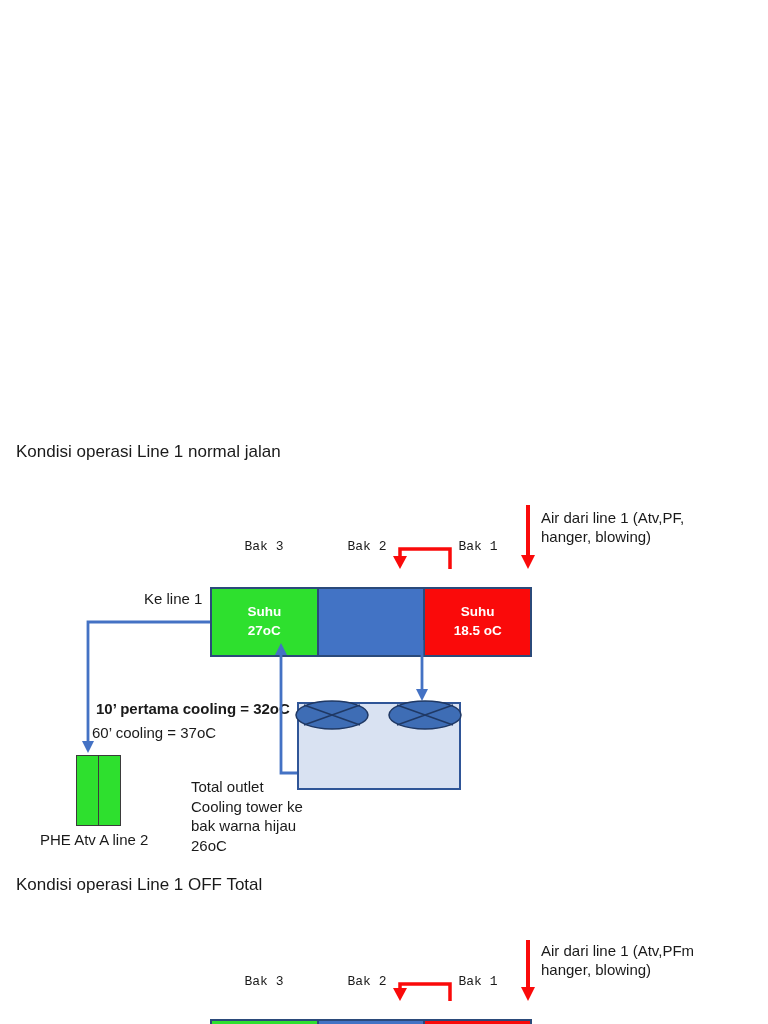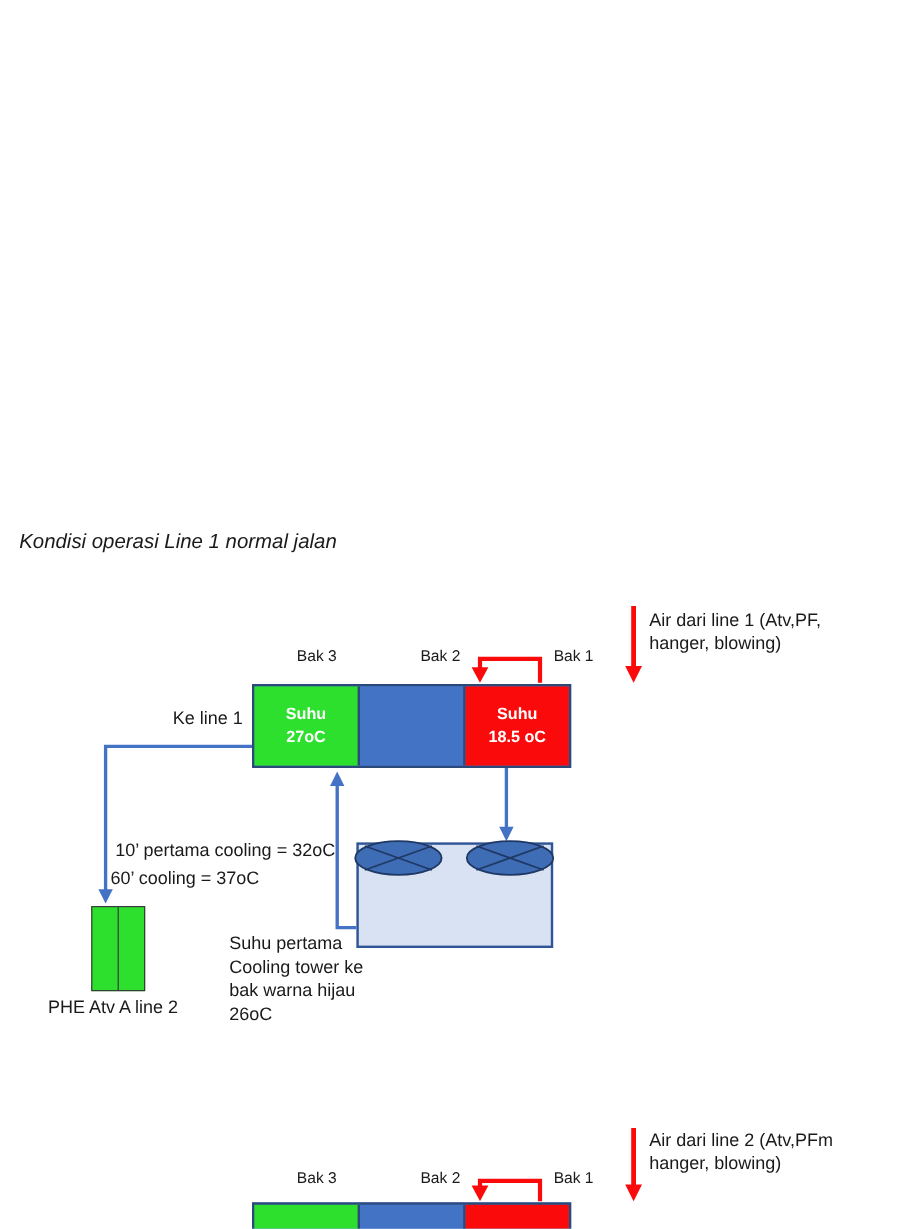"Kondisi operasi Line 1 normal" .section-heading { font-style: italic -> none }
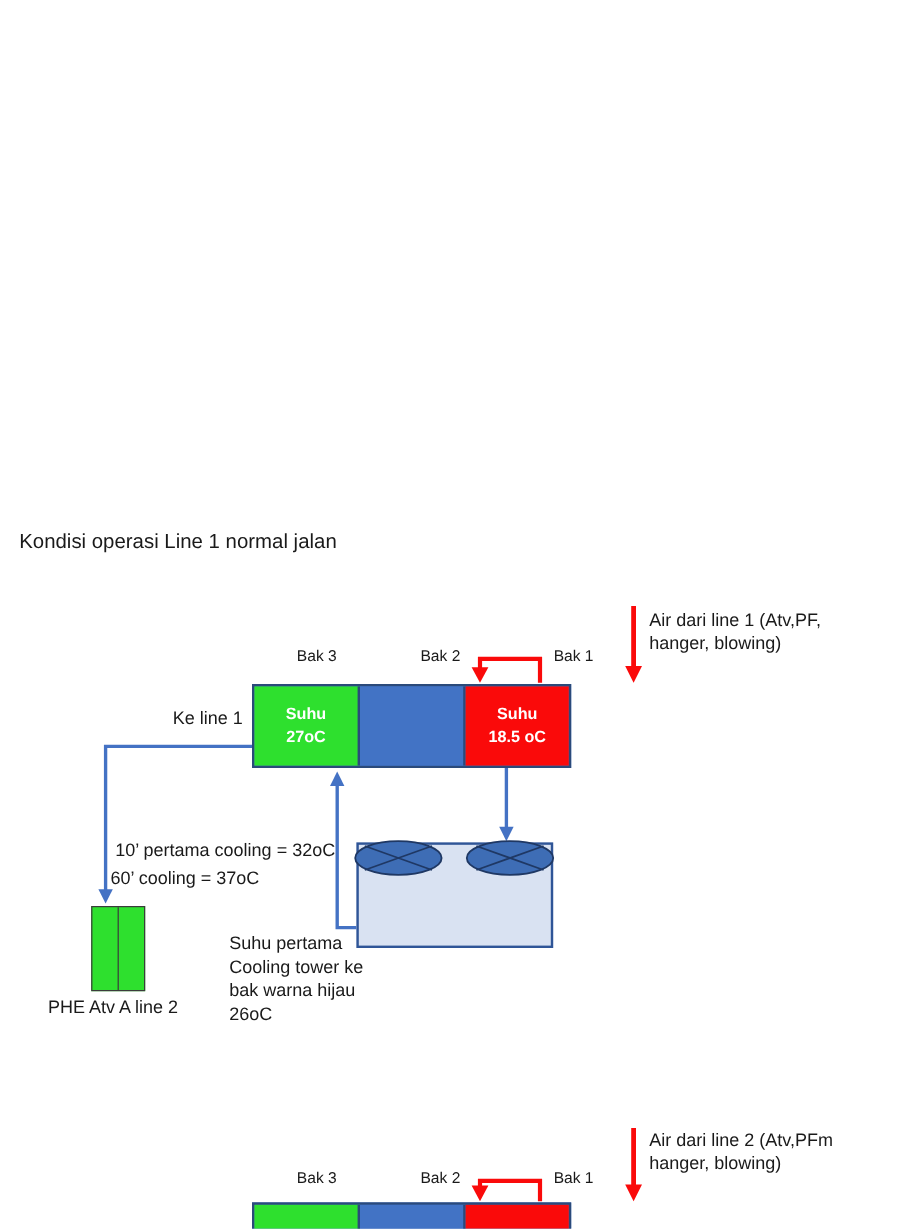"Bak 3" .bak-label { font-family: none -> Liberation Mono, monospace }
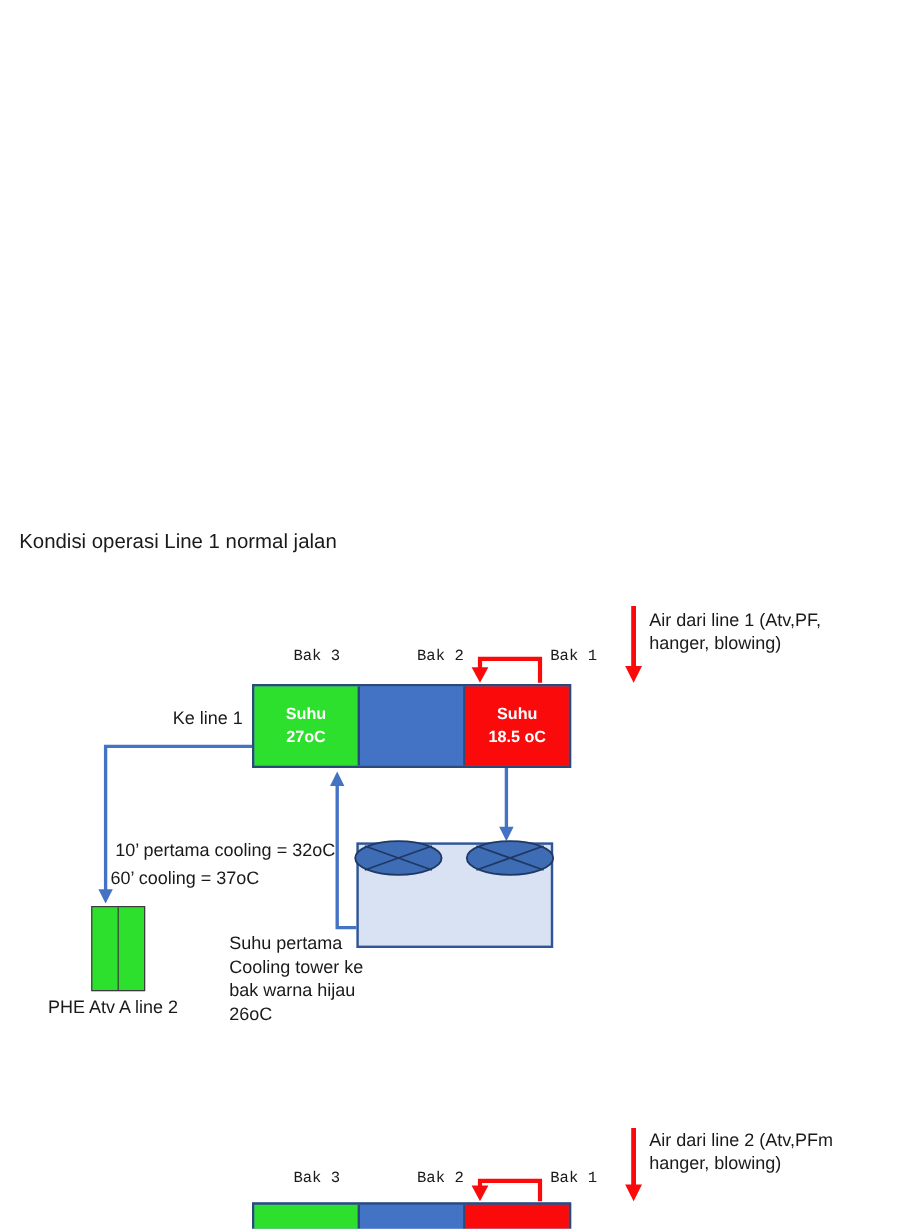"Suhu" .bak-bar { margin-top: none -> 17px; width: 266px -> 322px }
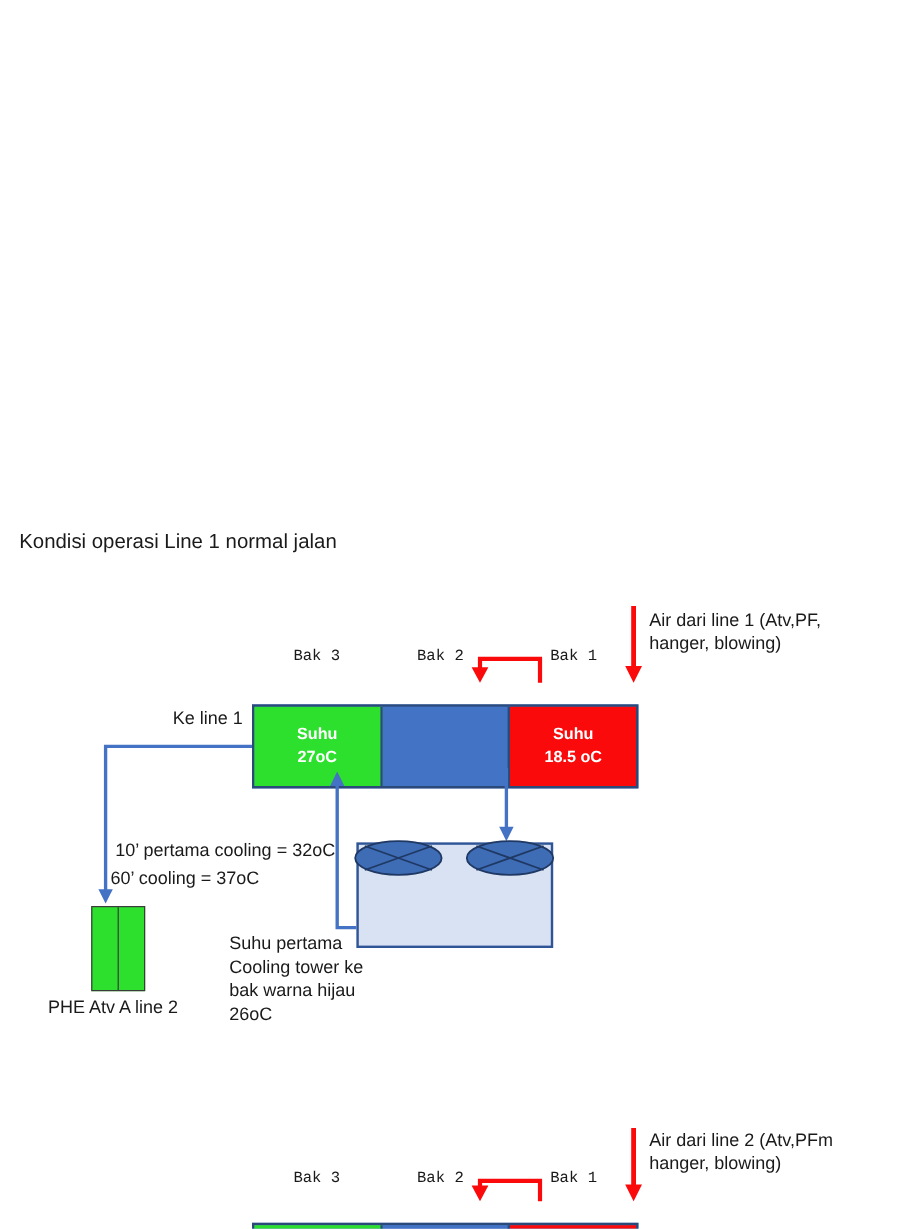"10’ pertama cooling = 32oC" div.abs { font-weight: none -> bold }
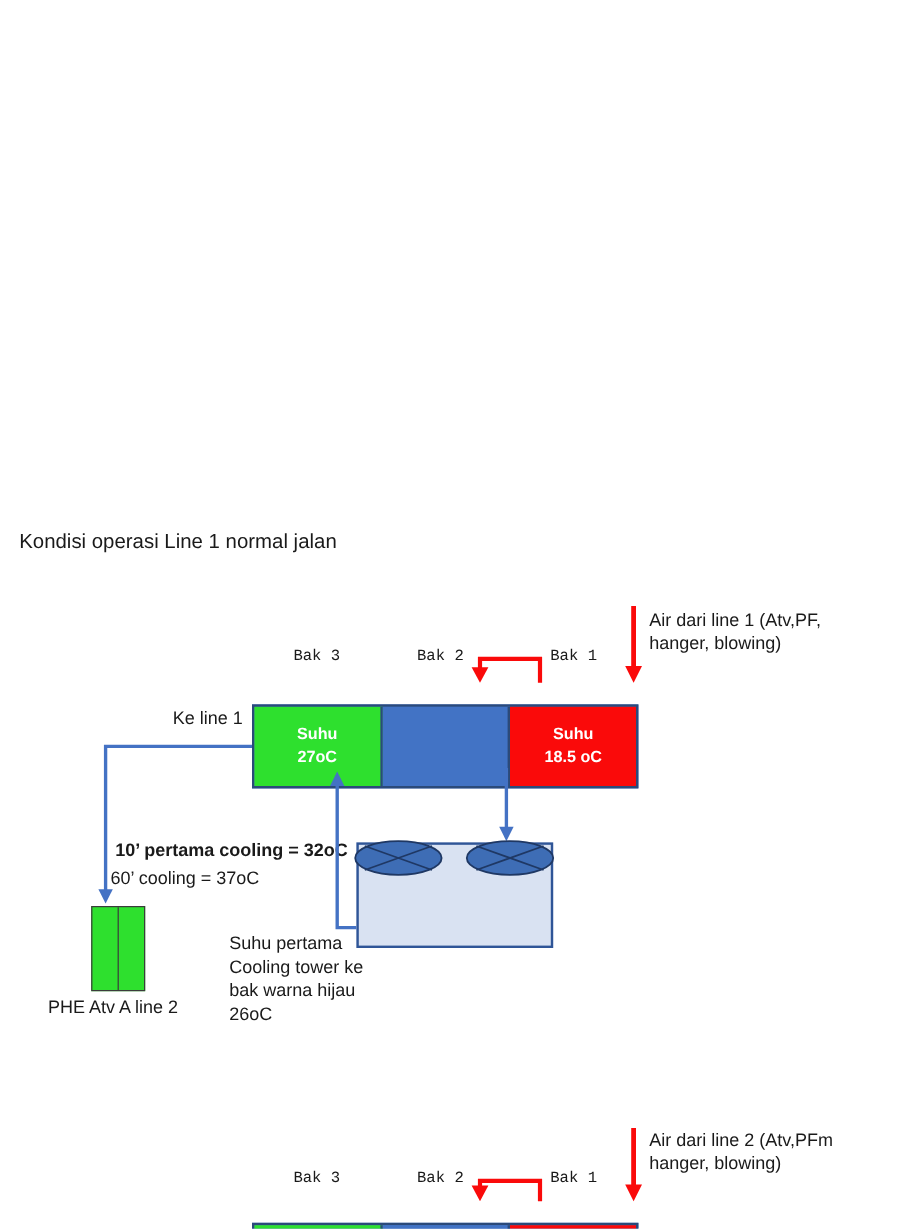"Suhu pertama" div { text: Suhu pertama -> Total outlet }
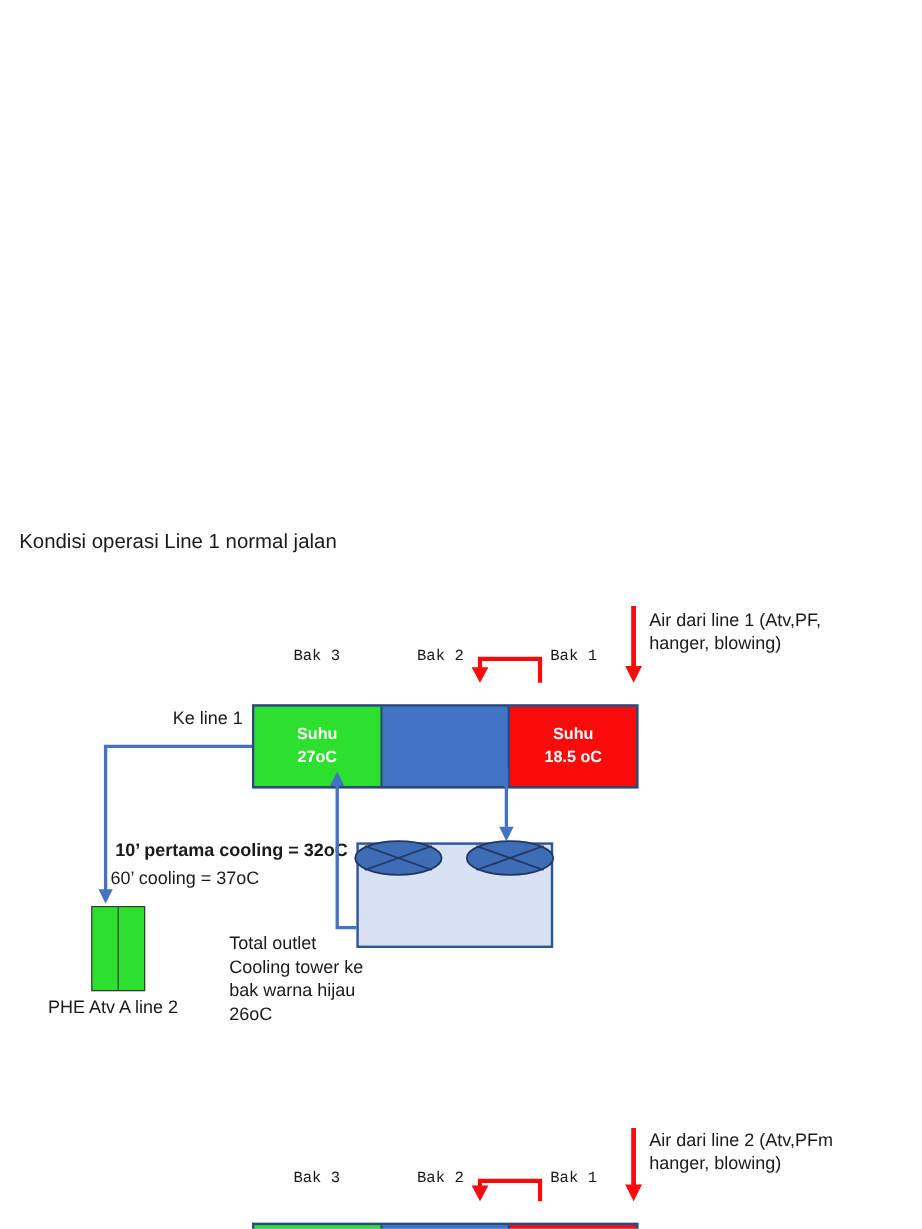"Kondisi operasi Line 1 OFF" div { html: none -> <div>Kondisi operasi Line 1 OFF Total</div> }
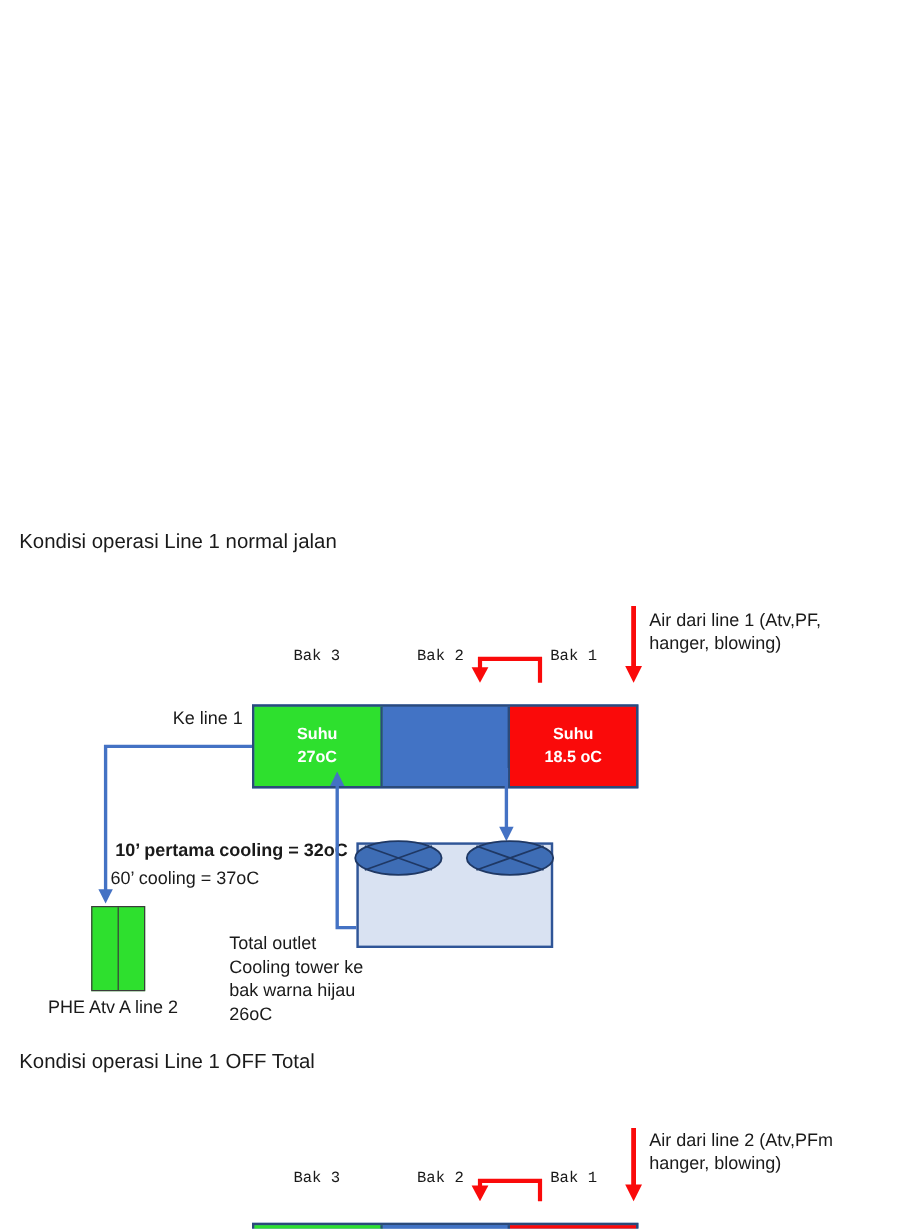"Air dari line 2 (Atv,PFm" div { text: 2 -> 1 }
